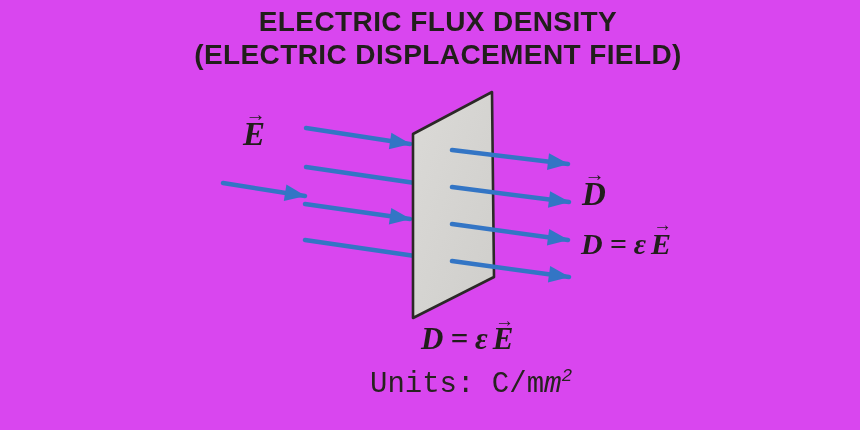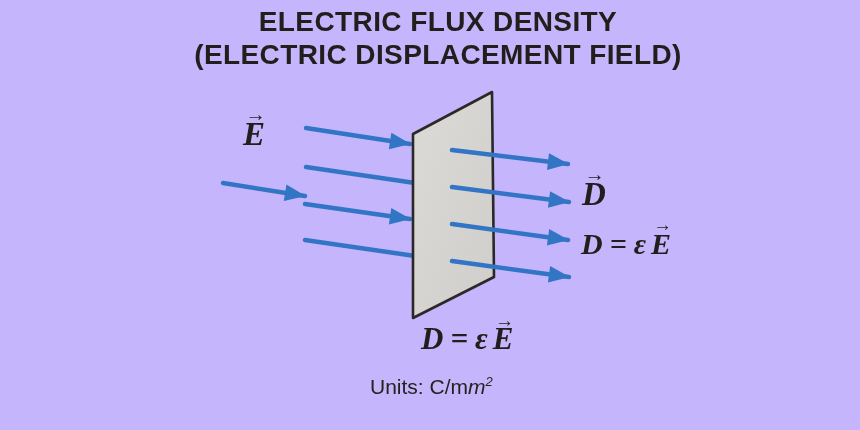"ELECTRIC FLUX DENSITY" .stage { background: #c4b5fd -> #d946ef }
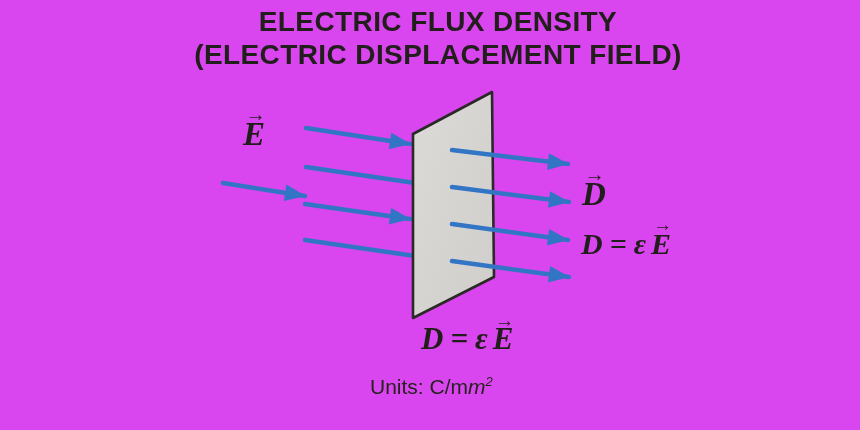"Units: C/mm2" .units { font-family: Liberation Sans, sans-serif -> Liberation Mono, monospace; font-size: 21px -> 29px; top: 374px -> 366px }
